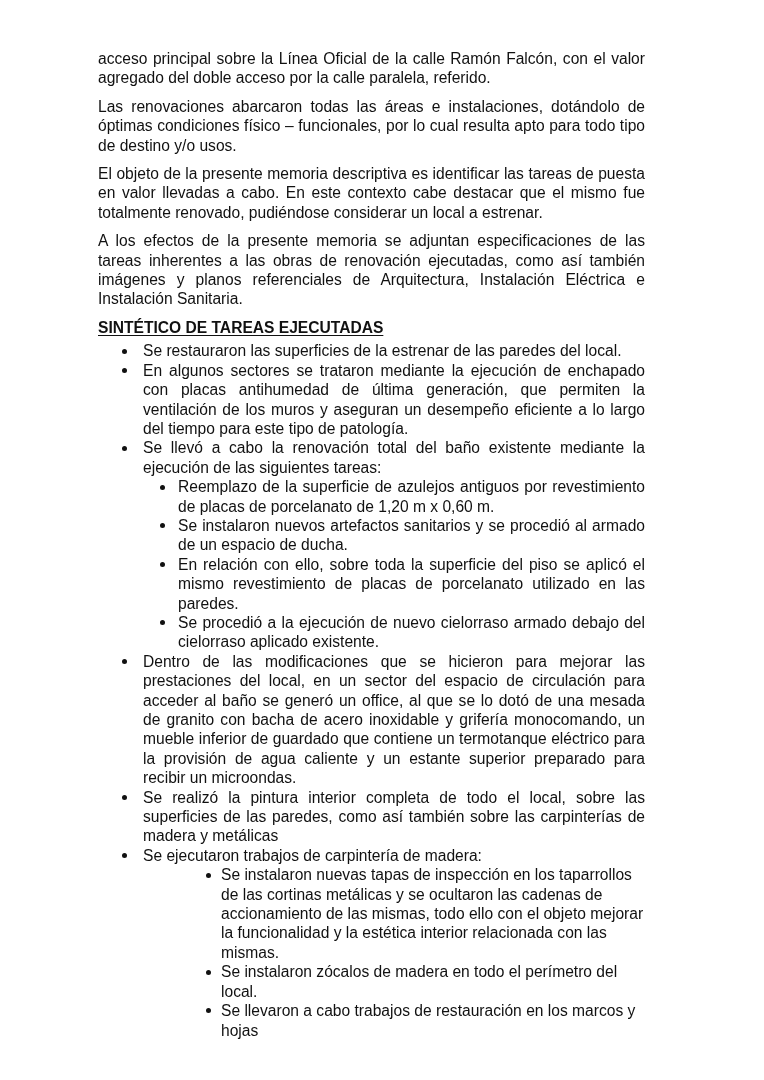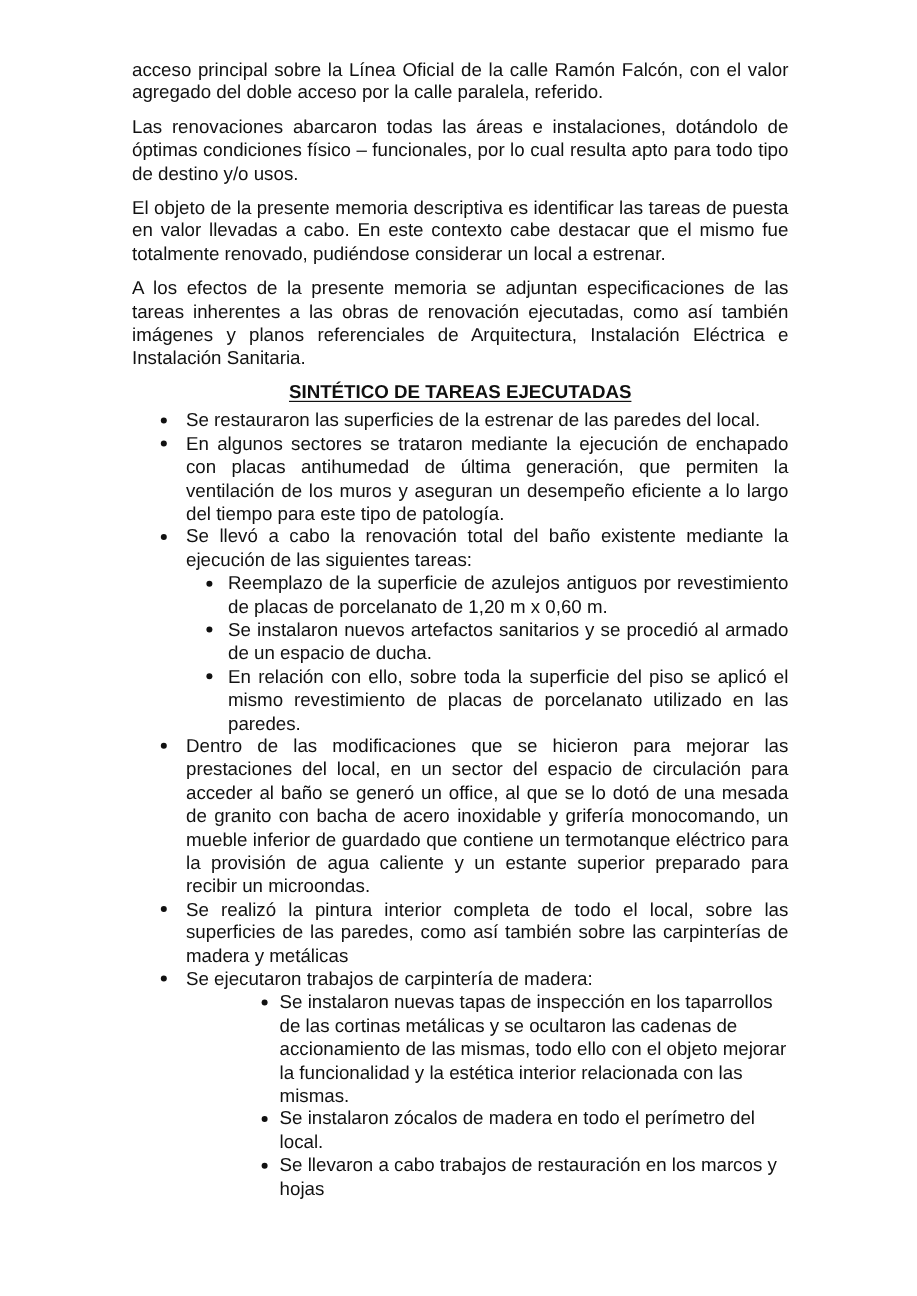"acceso principal sobre la Línea" .page { left: 110px -> 98px }
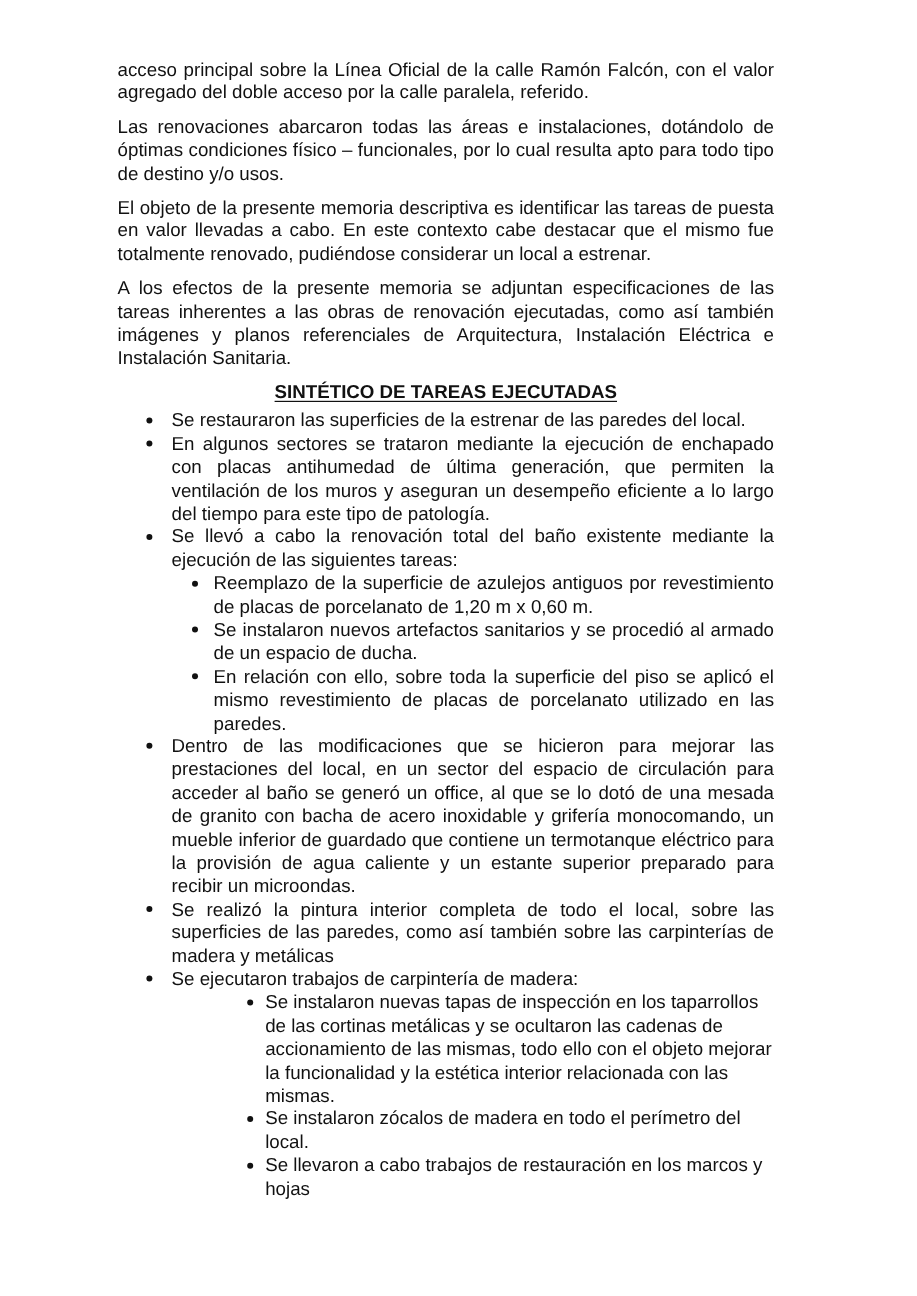"SINTÉTICO DE TAREAS EJECUTADAS" .heading { text-align: center -> left }
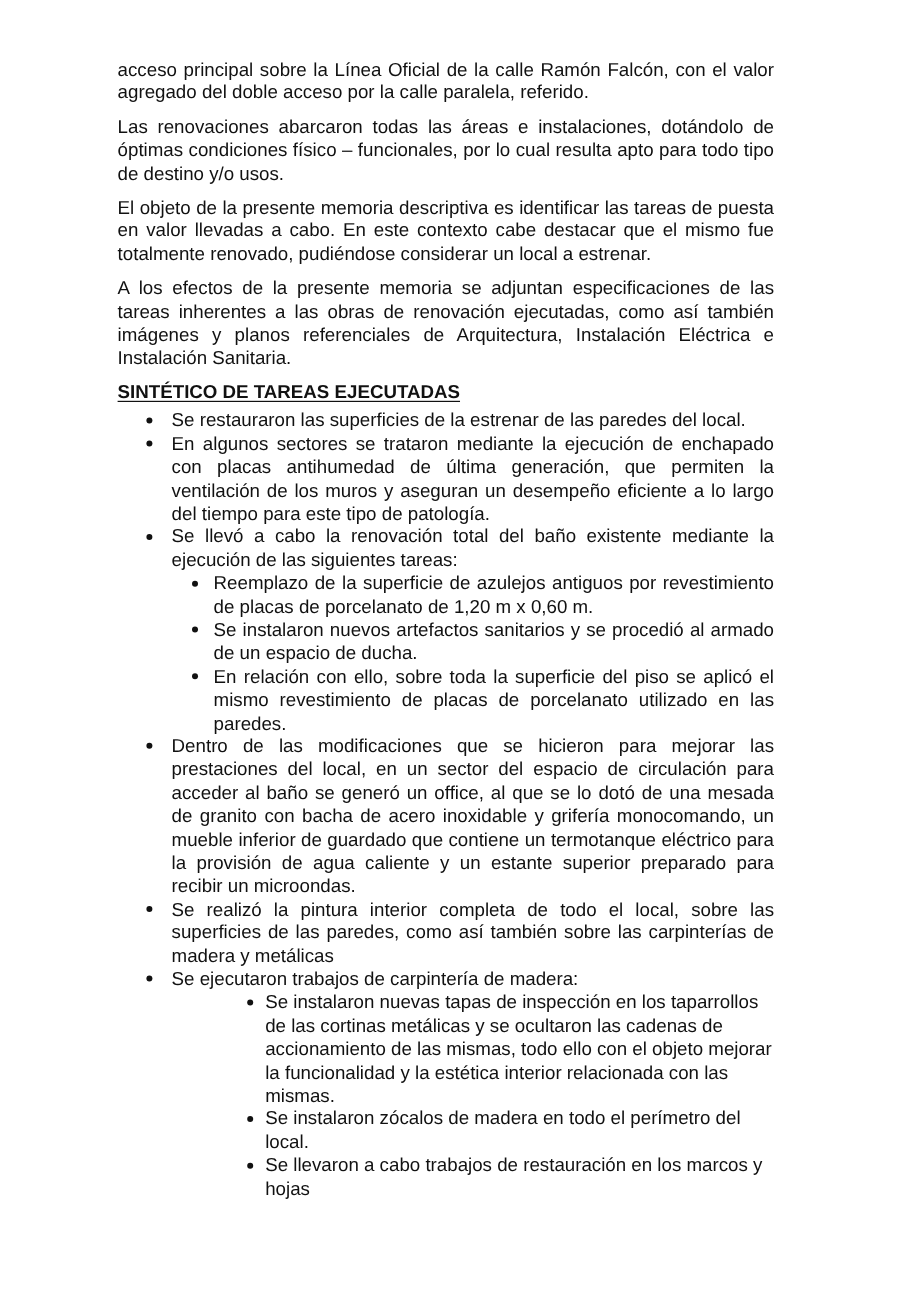"Se procedió a la ejecución" li { html: none -> <li> <span></span> <span>Se procedió a la ejecución de nuevo cielorraso armado debajo del cielorraso aplicado existente.</span> </li> }
